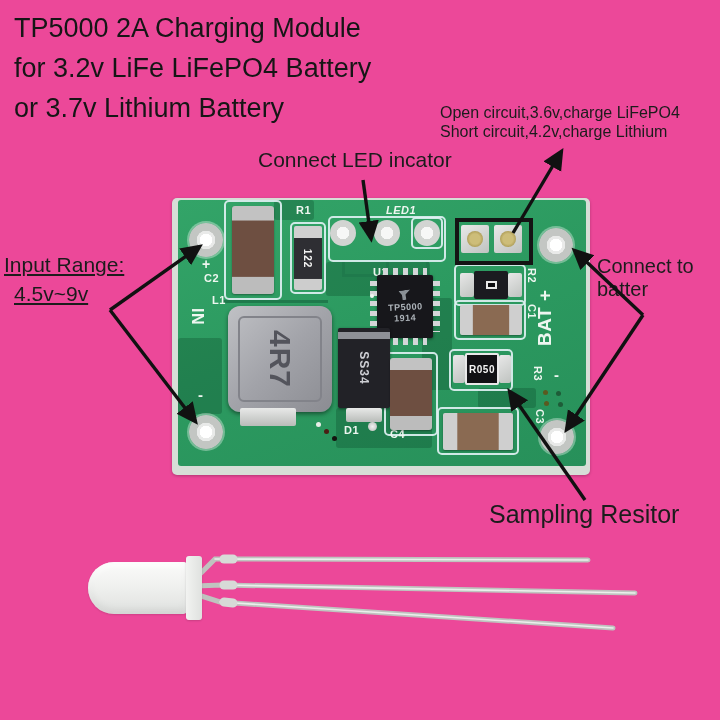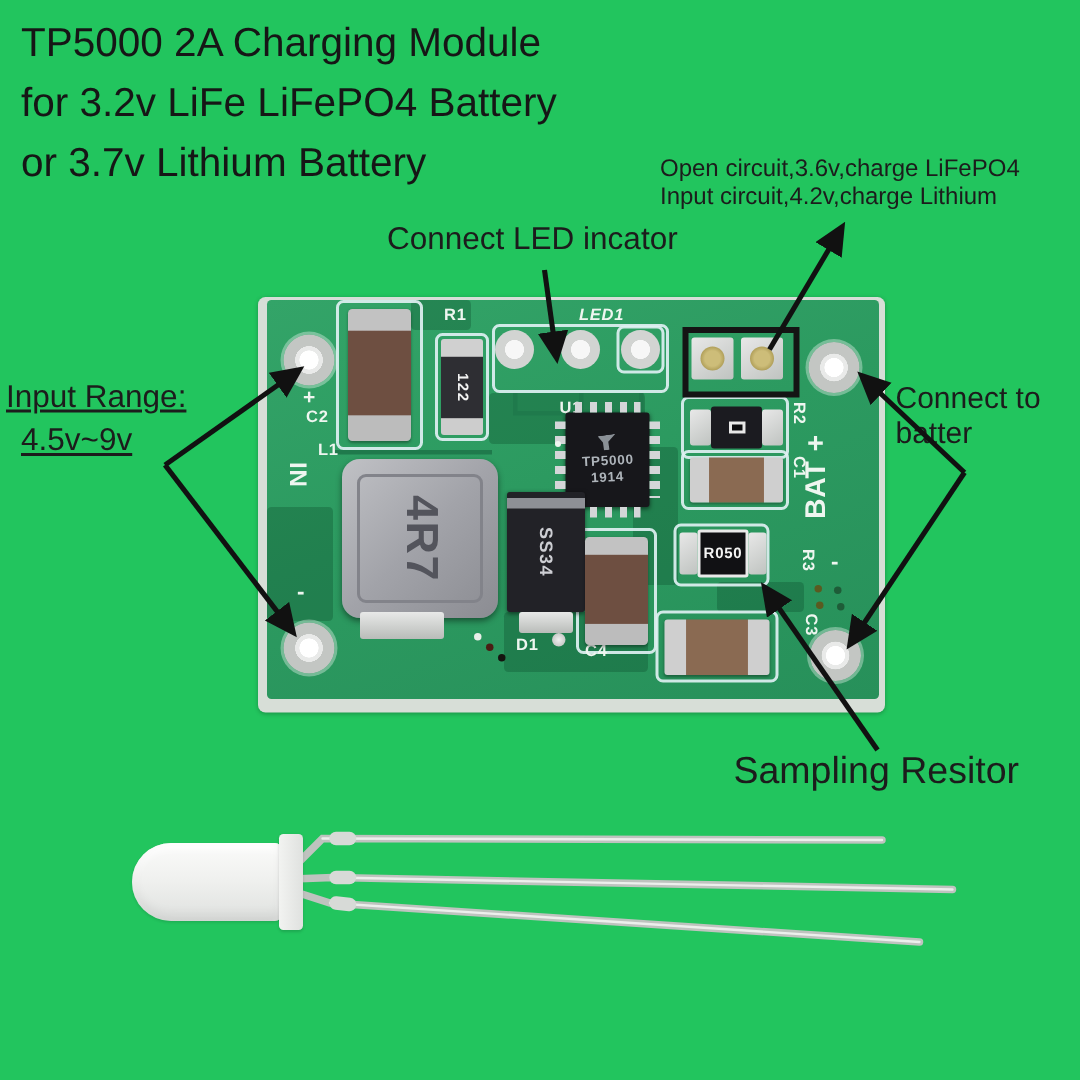"TP5000 2A Charging Module" #stage { background: #22c55e -> #ec4899 }
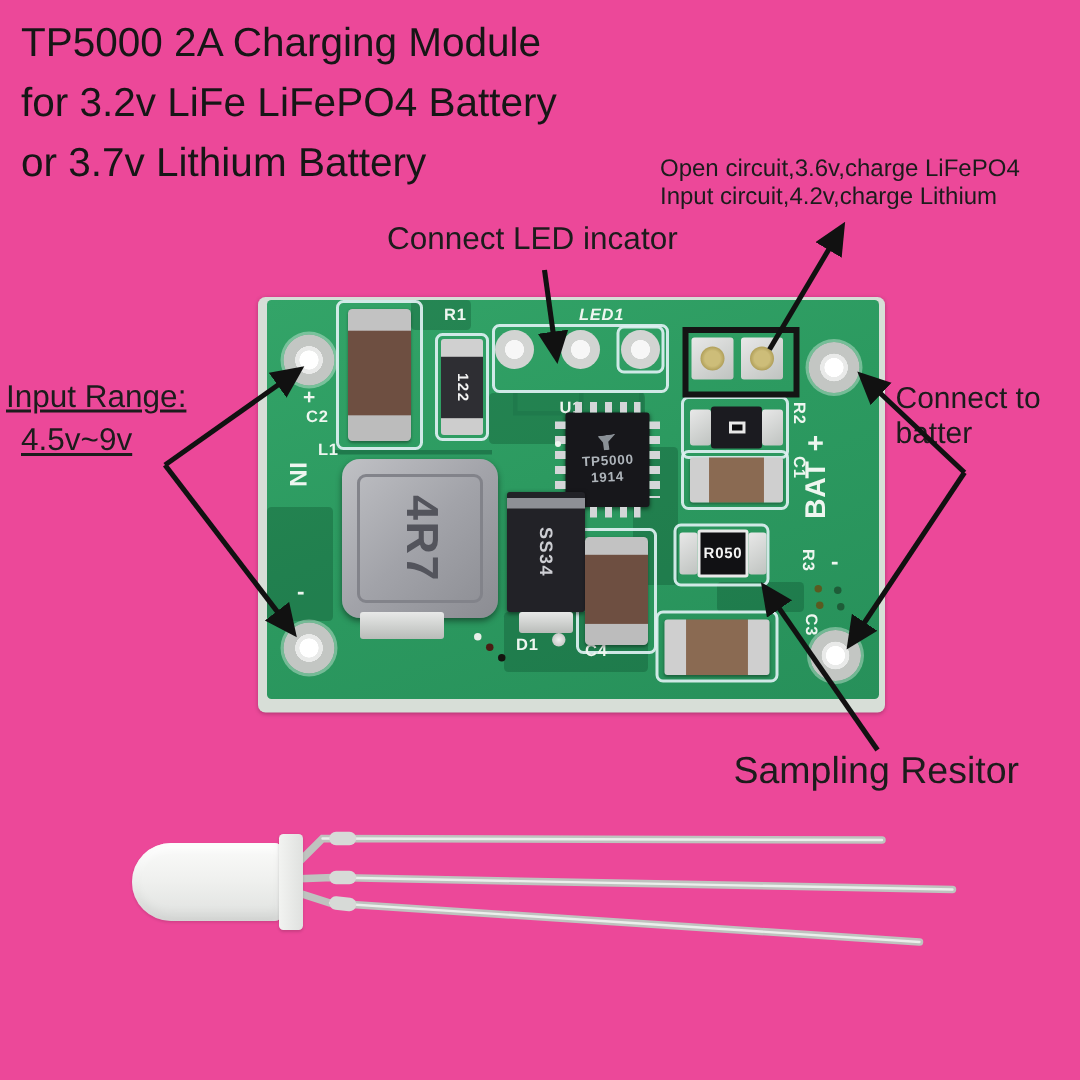"Input circuit,4.2v,charge Lithium" div { text: Input -> Short }
